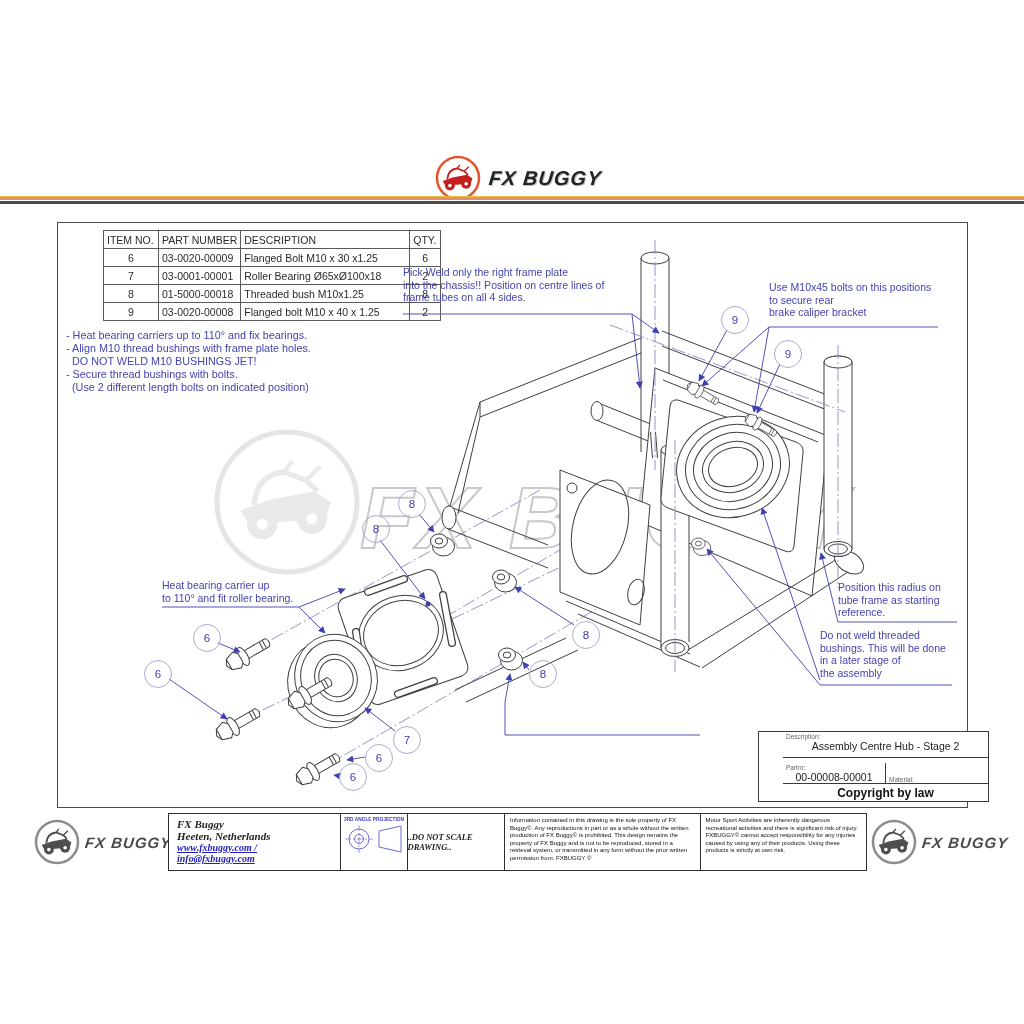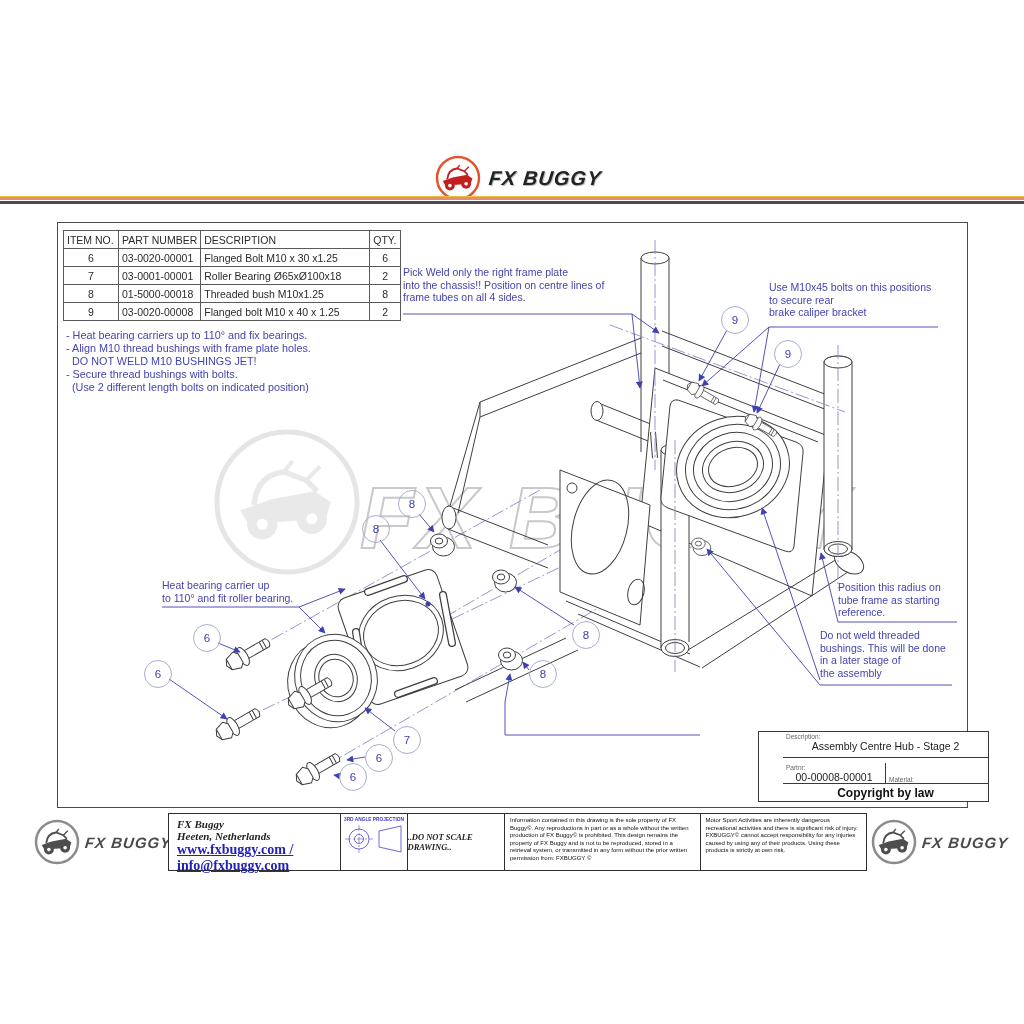"ITEM NO." #parts table { margin-left: none -> 40px }
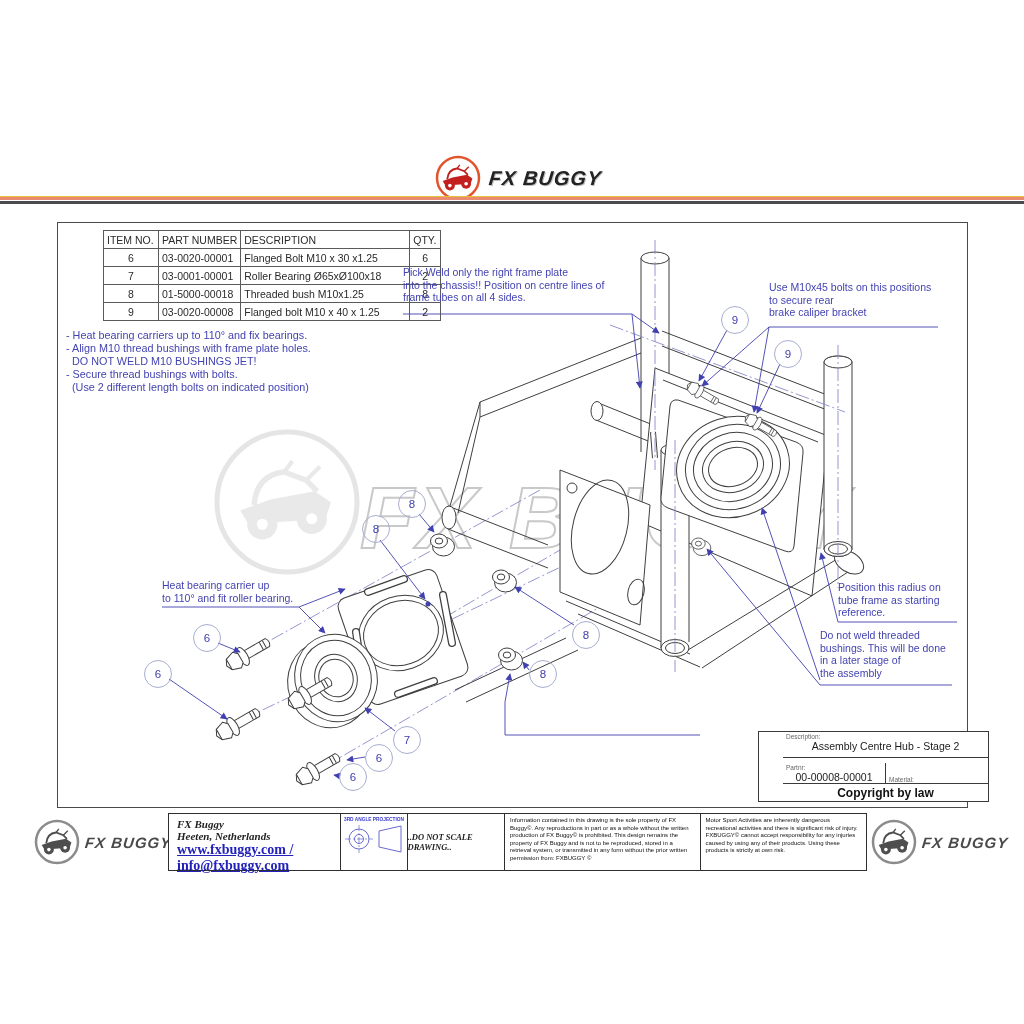"03-0020-00001" td { text: 03-0020-00001 -> 03-0020-00009 }
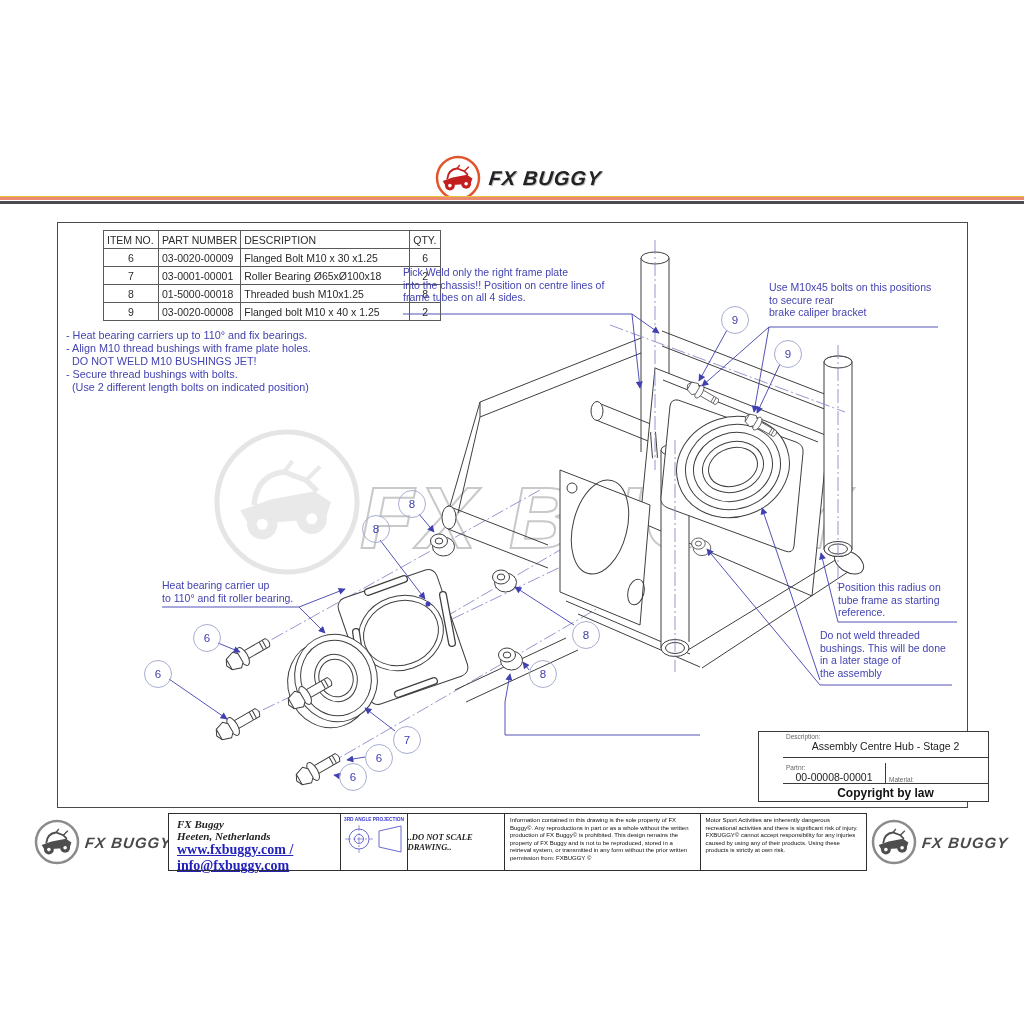"www.fxbuggy.com / info@fxbuggy.com" #f-address .l3 { font-size: 14px -> 10px; font-style: none -> italic }
